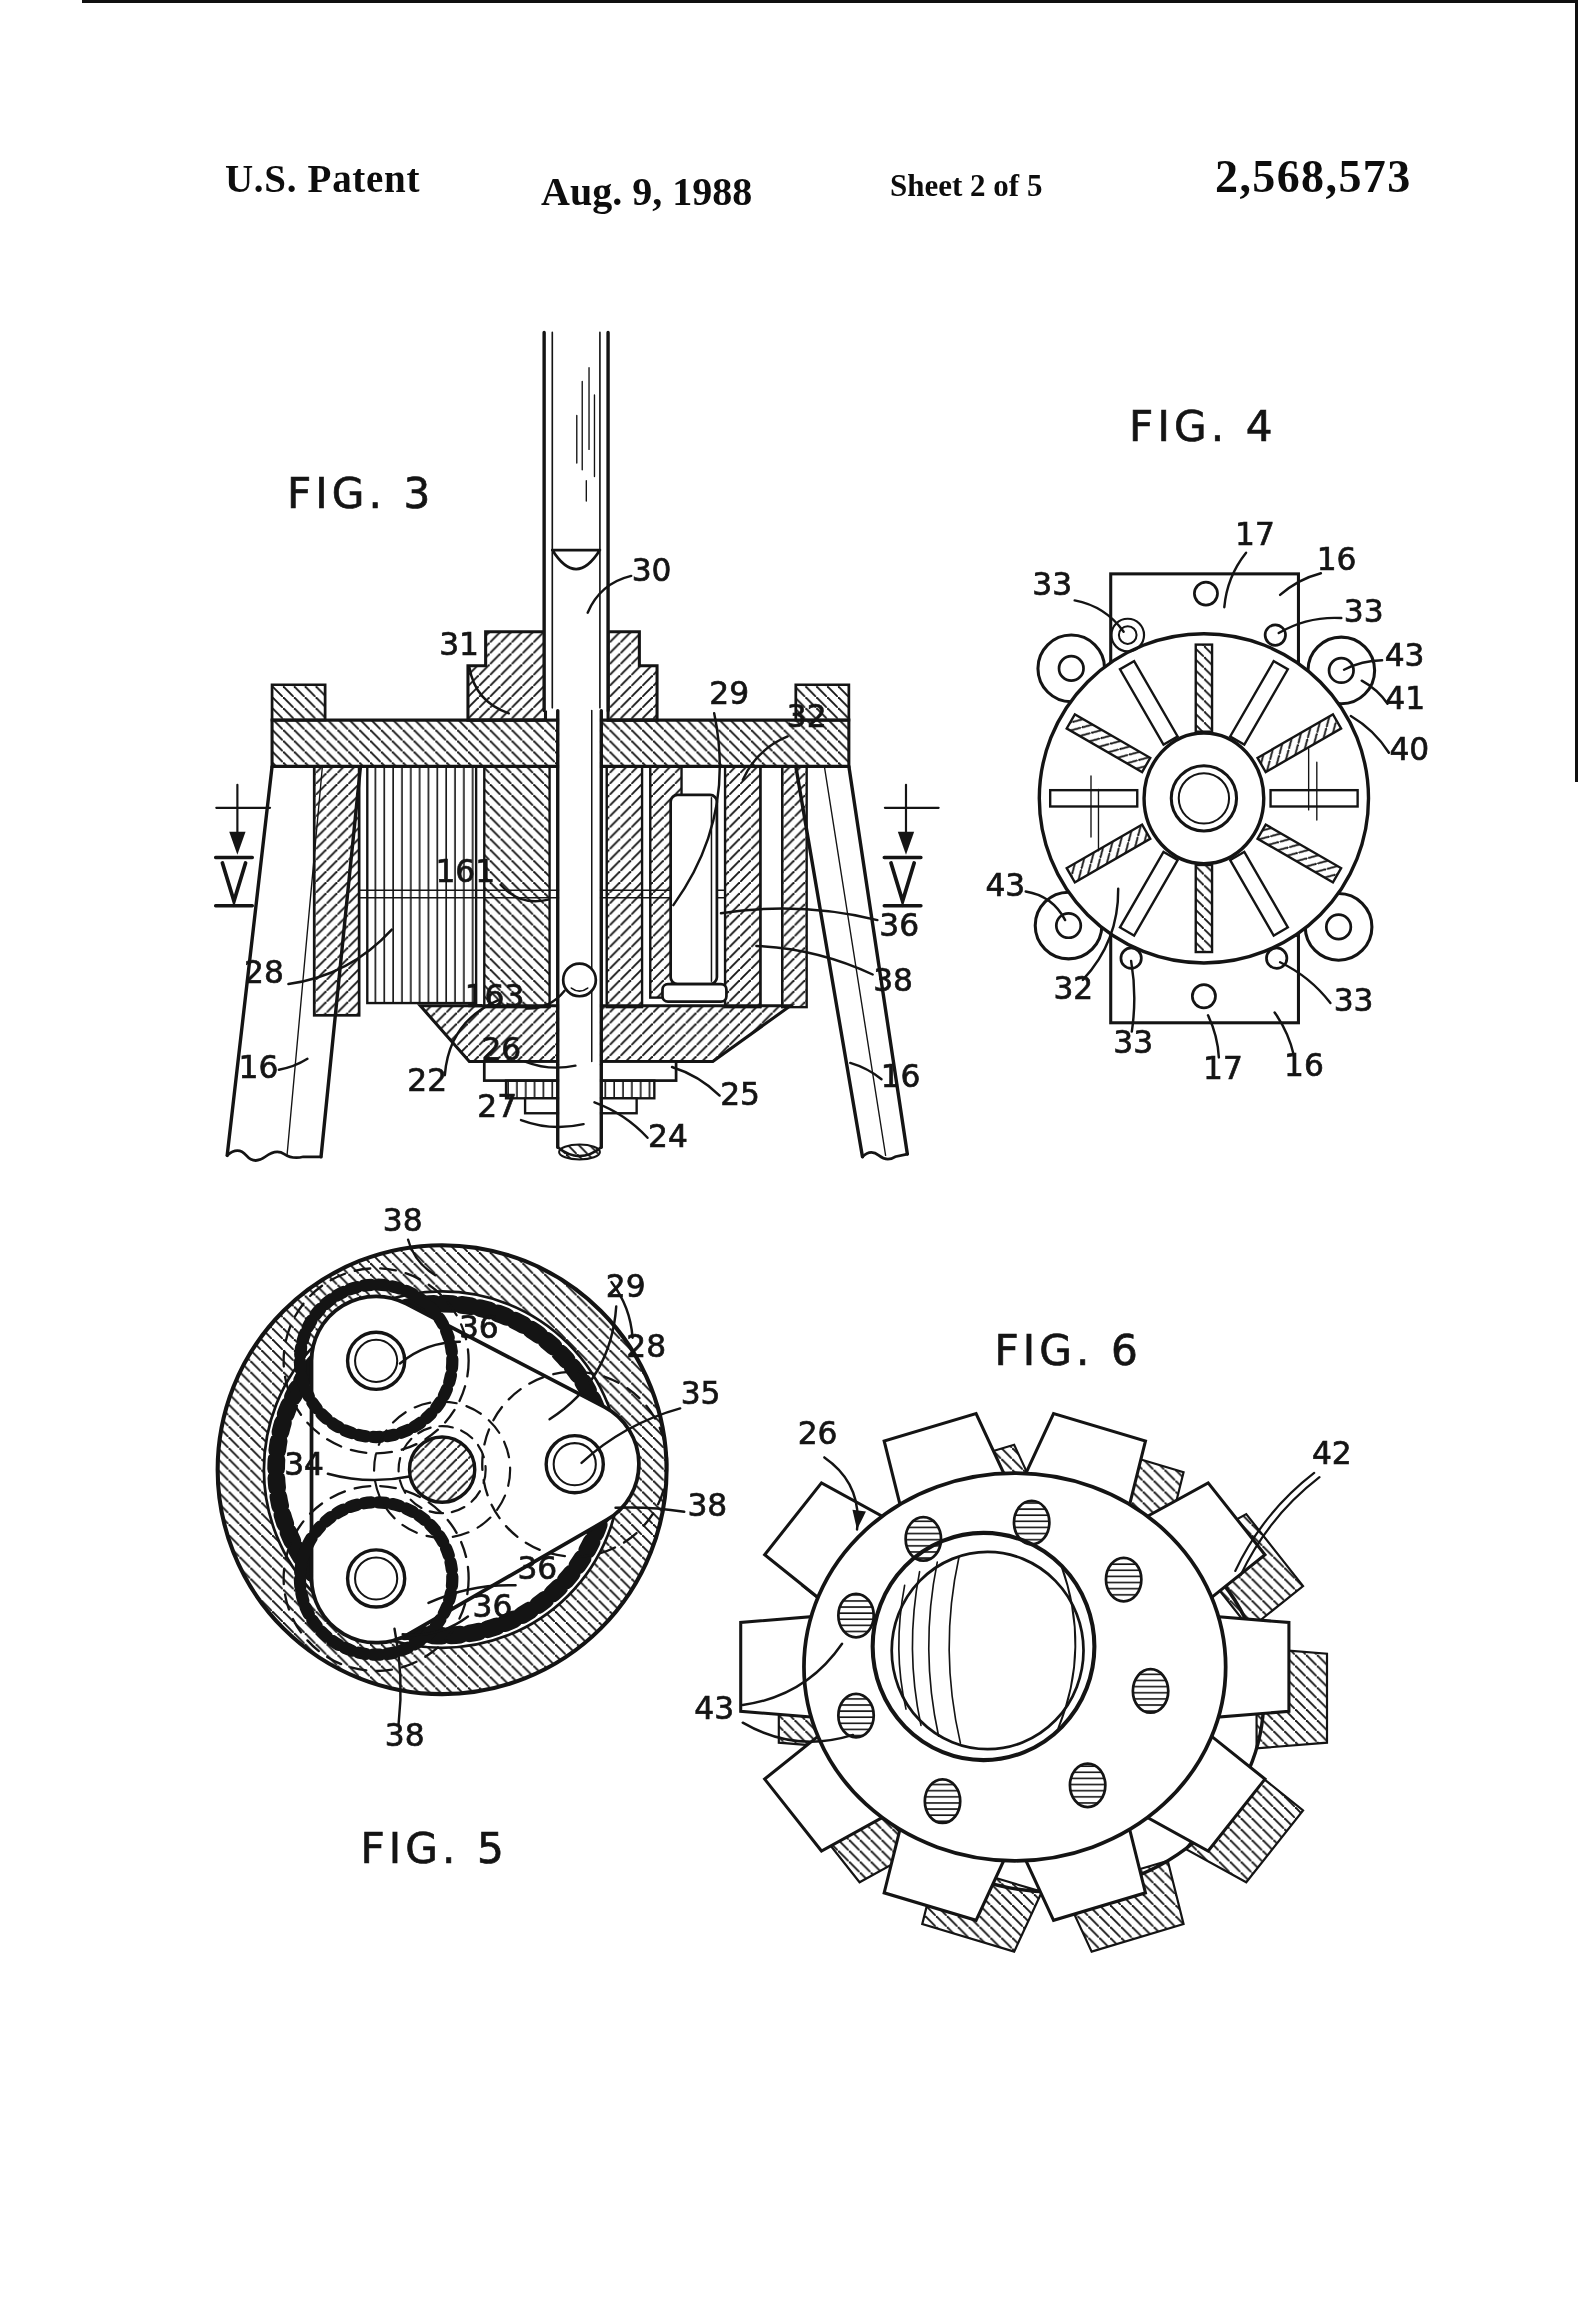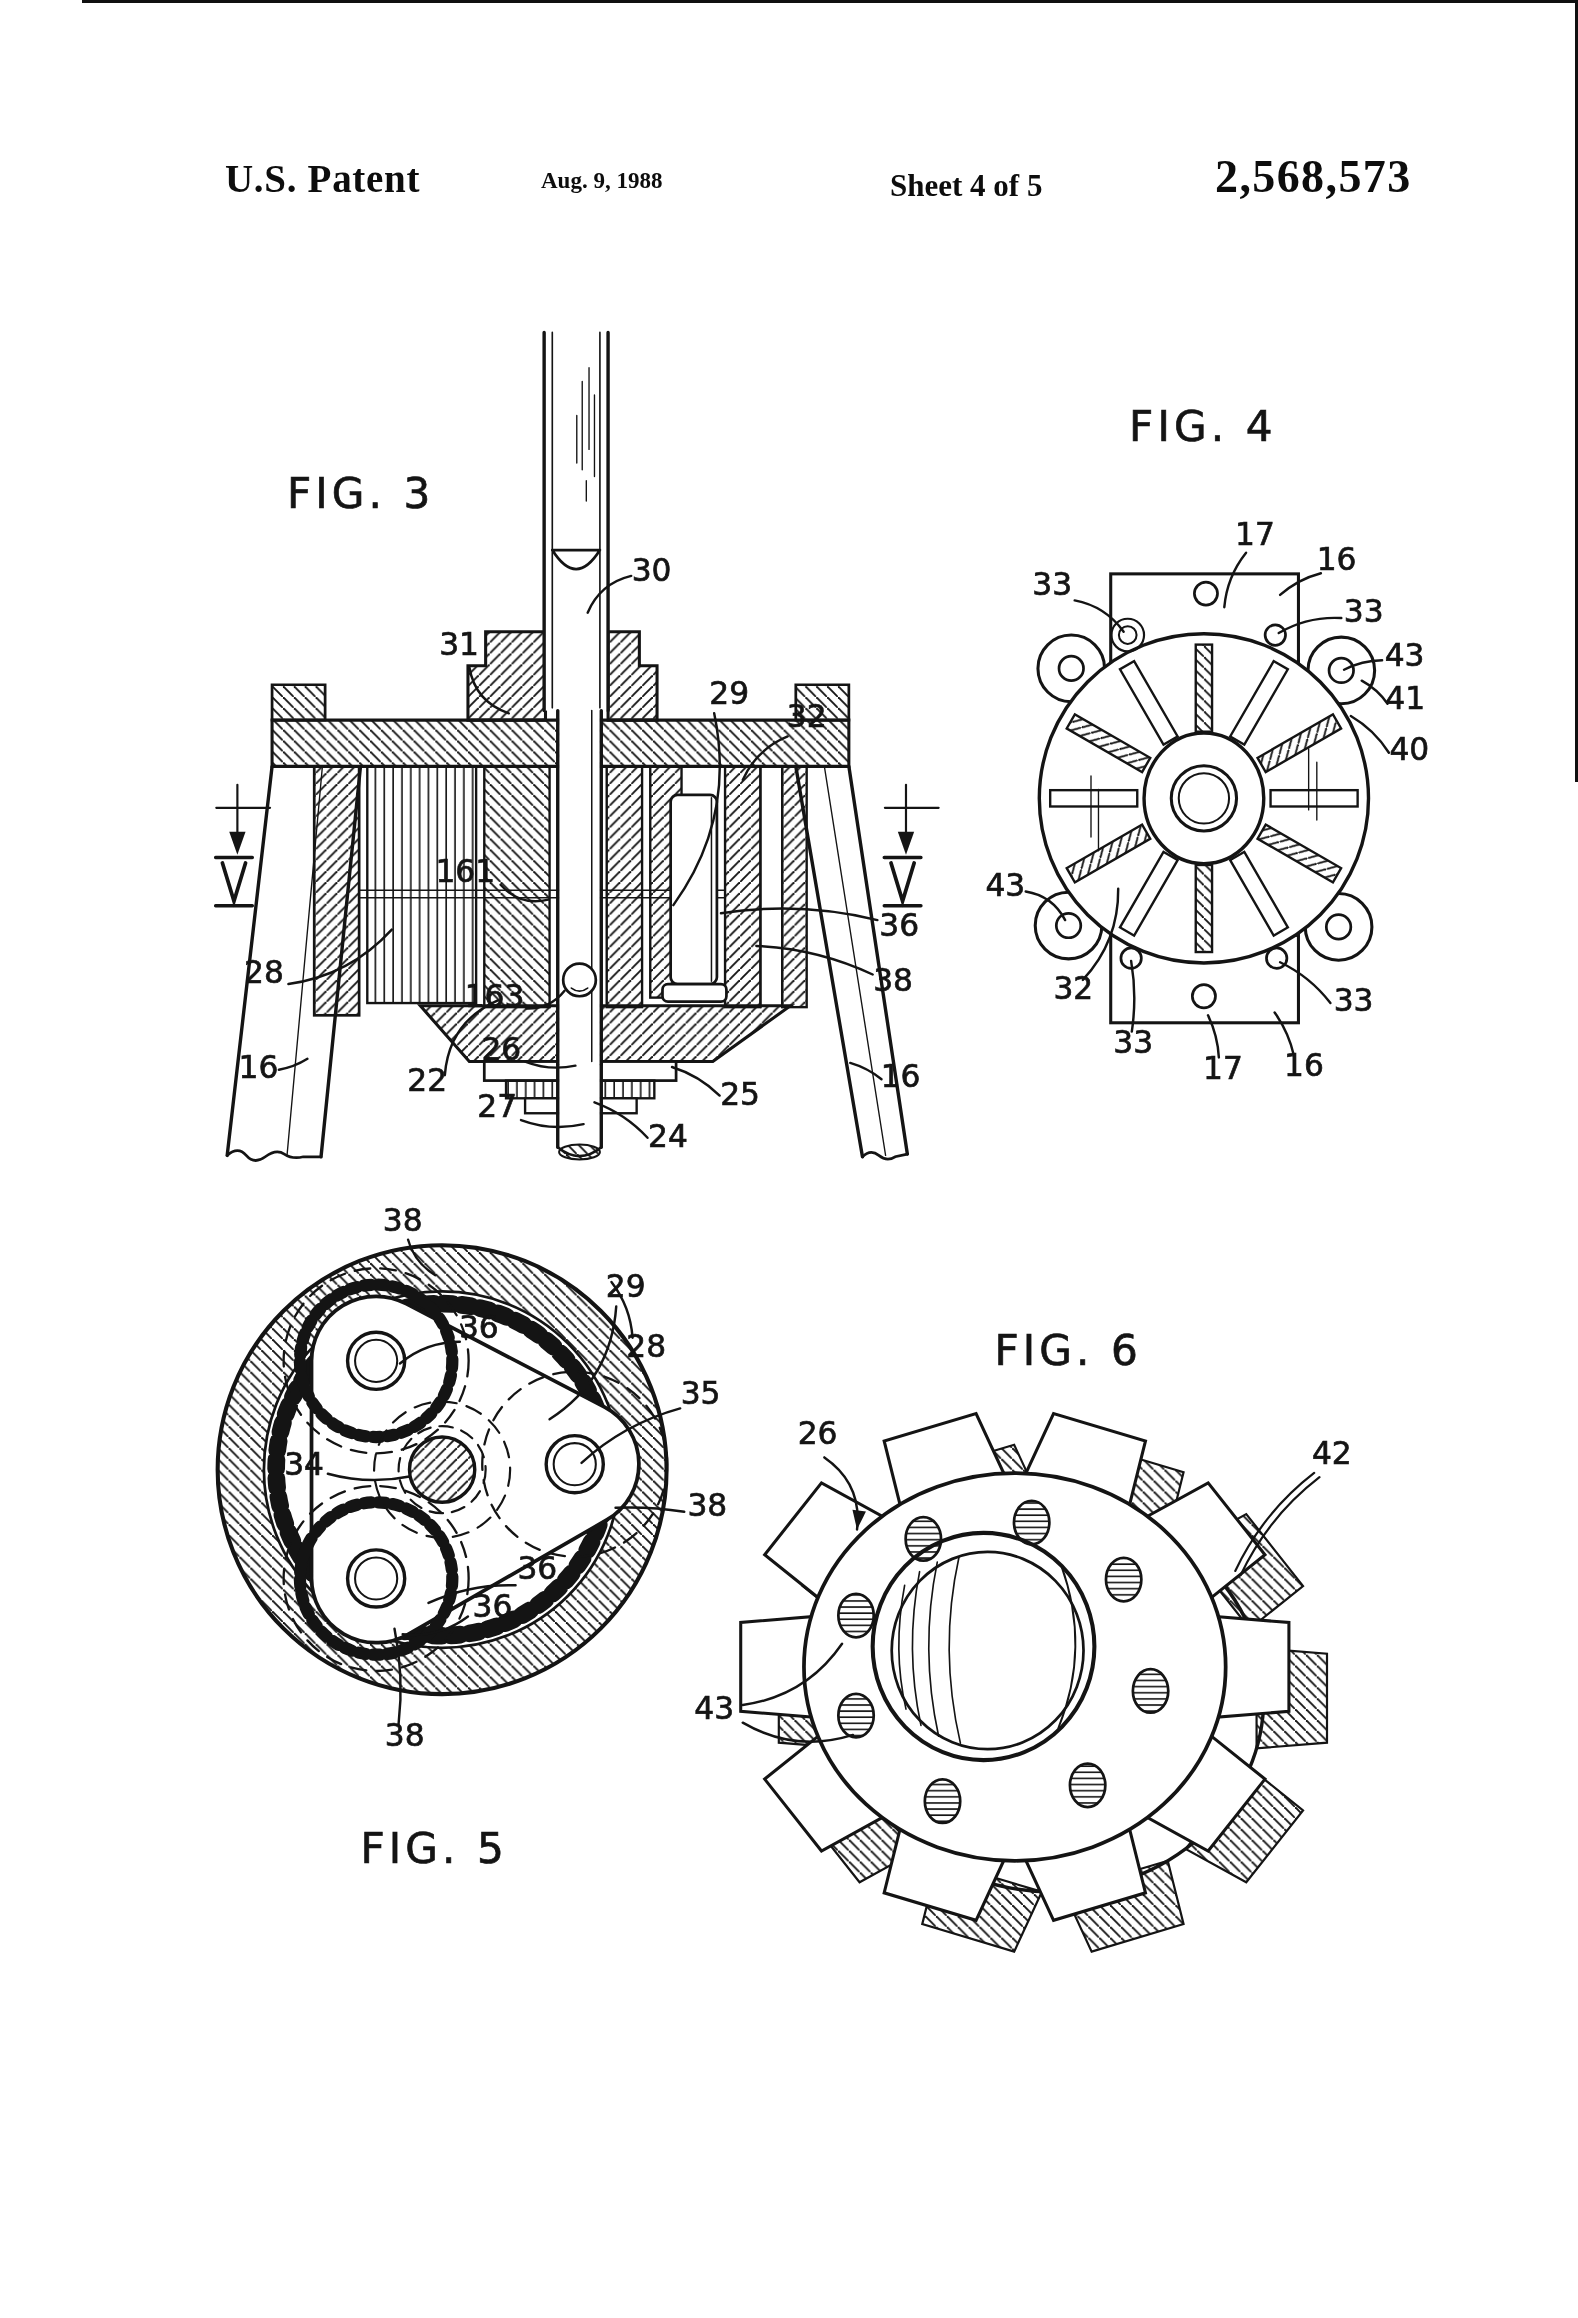"Aug. 9, 1988" .h-date { font-size: 23px -> 40px }
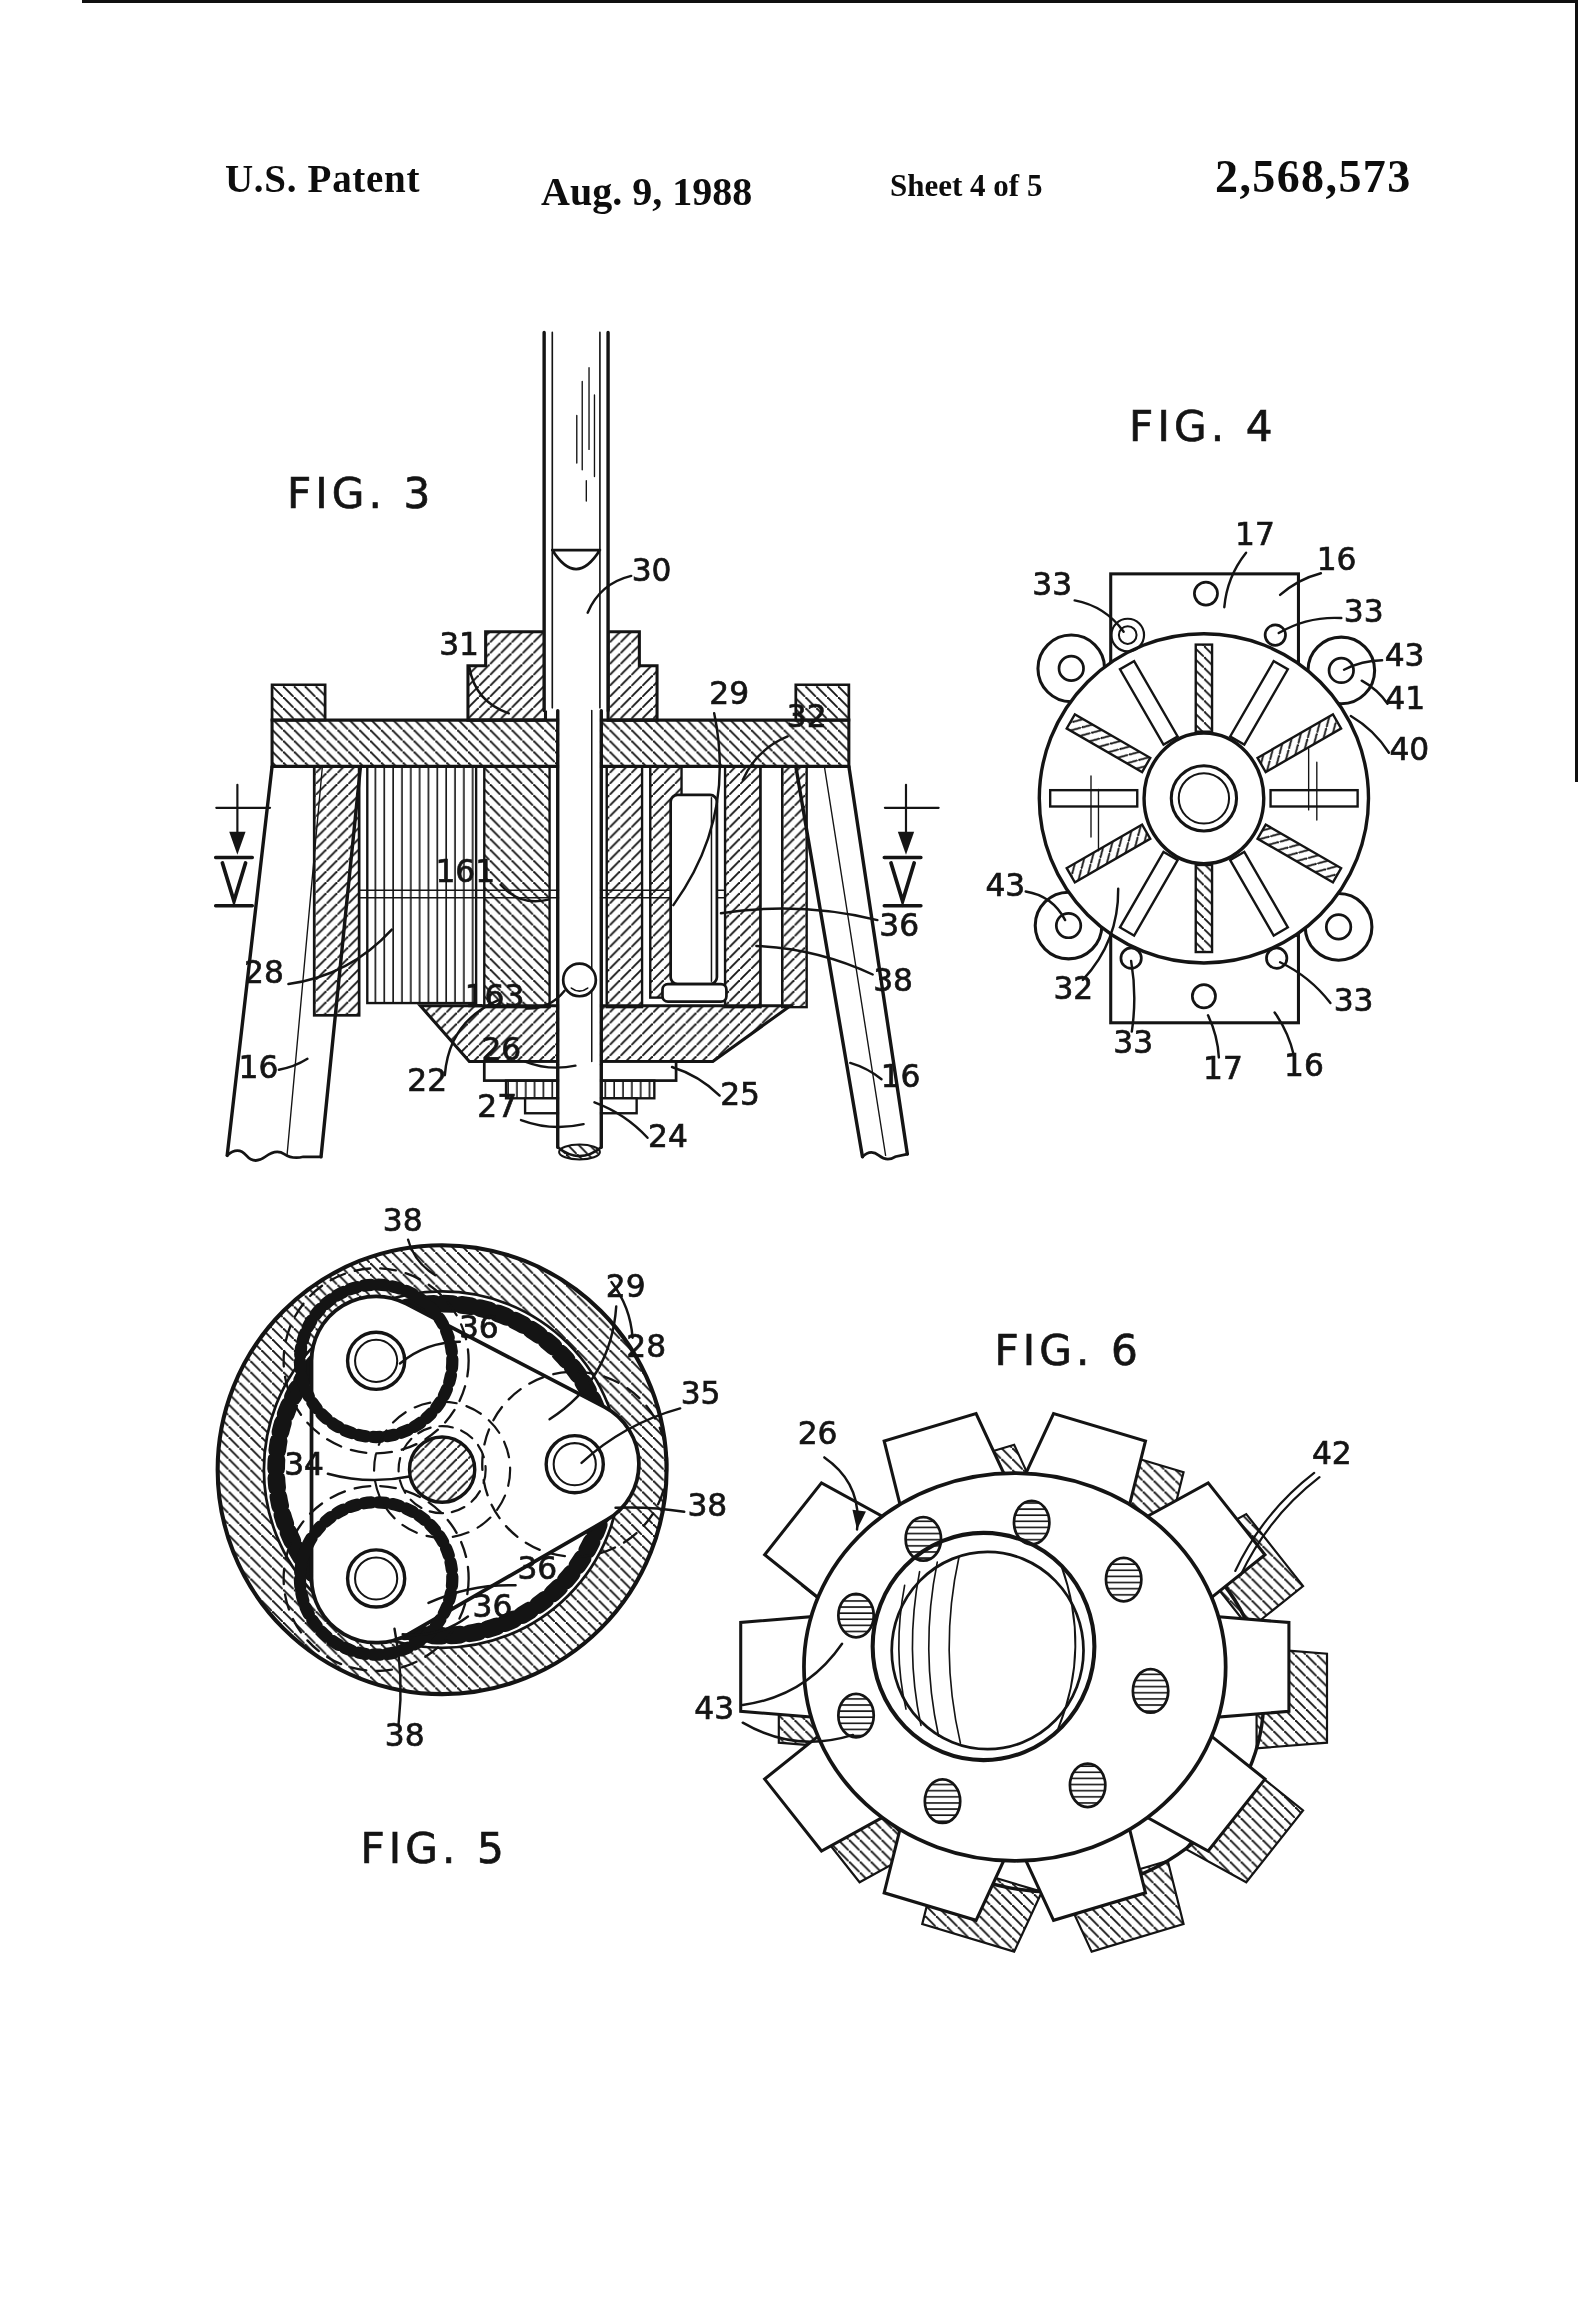"Sheet 4 of 5" div.hdr { text: 4 -> 2 }
